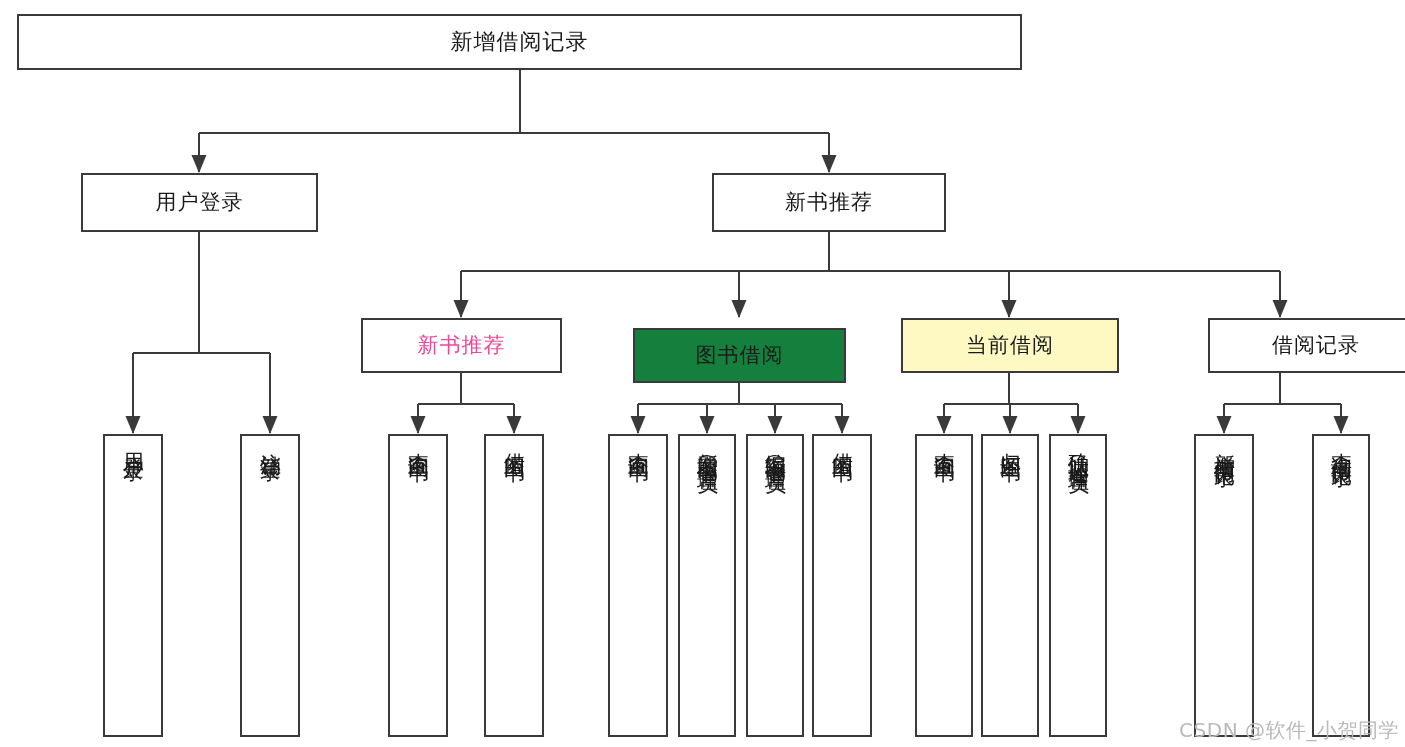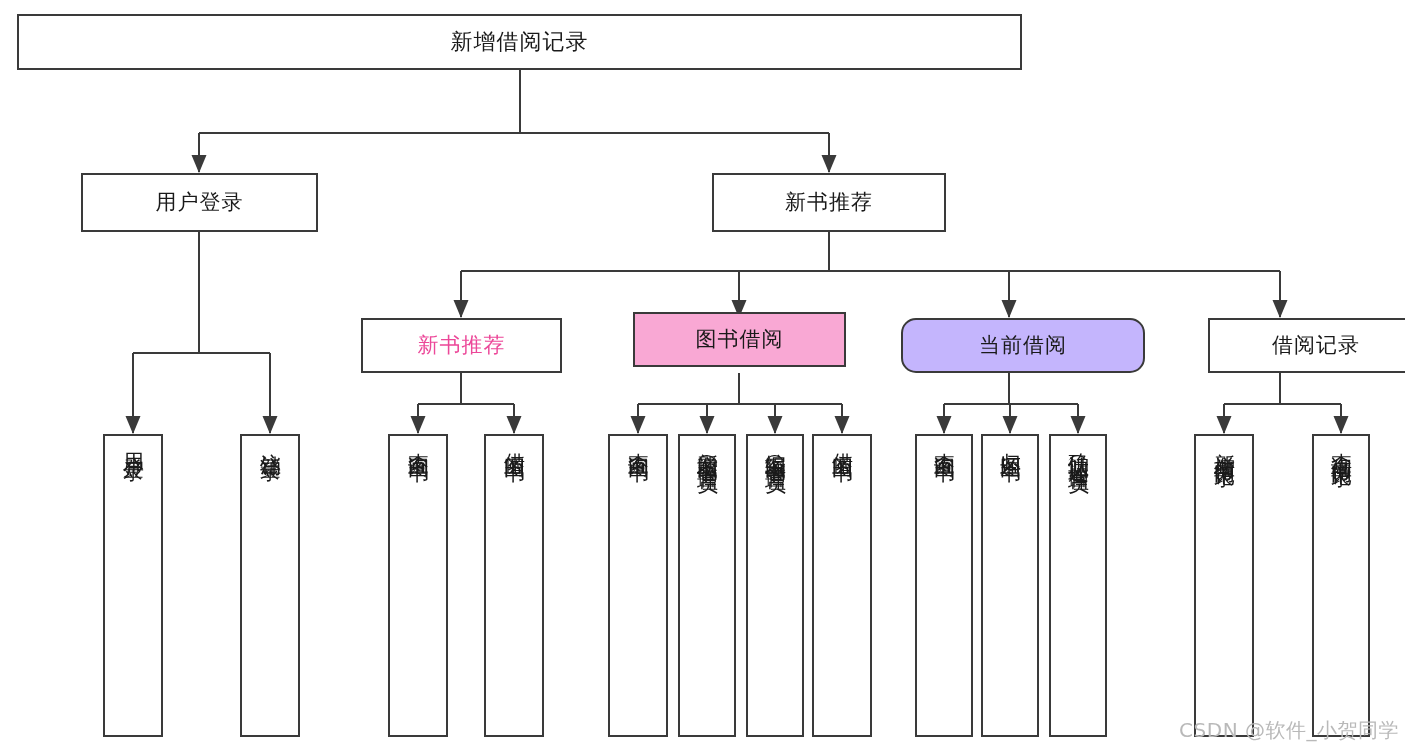"图书借阅" div.node-box { background: #f9a8d4 -> #15803d; top: 312px -> 328px }
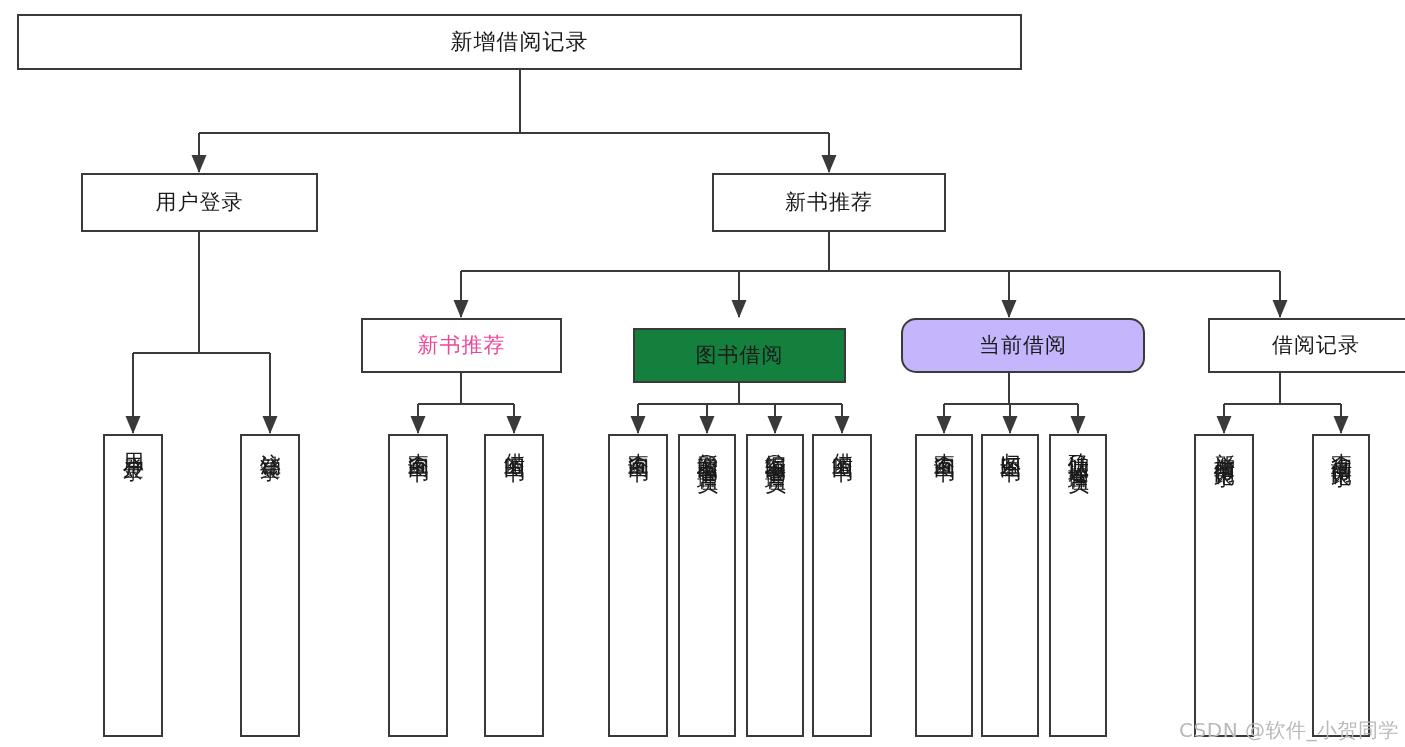"当前借阅" div.node-box { background: #c4b5fd -> #fef9c3; border-radius: 15px -> none; width: 244px -> 218px }
